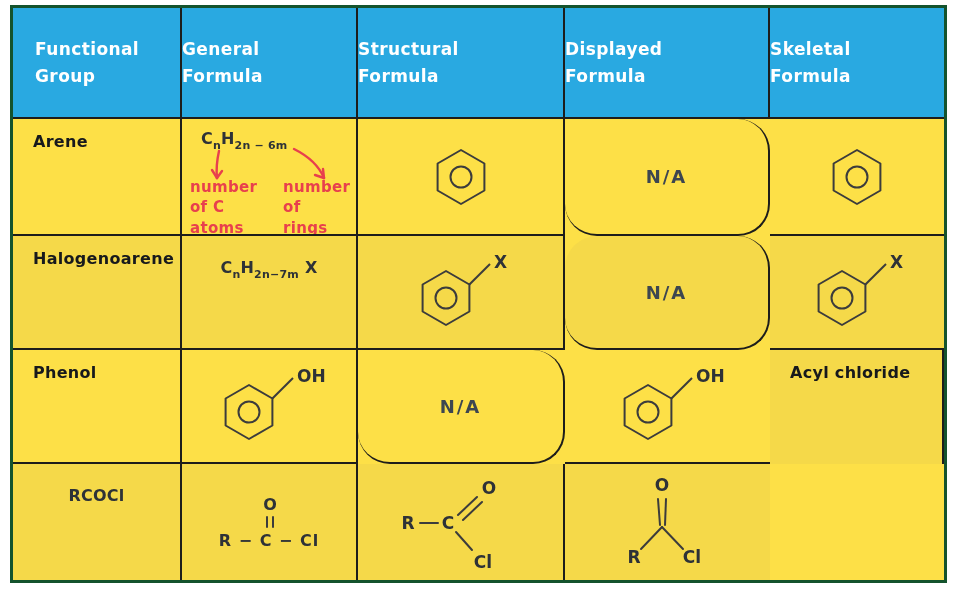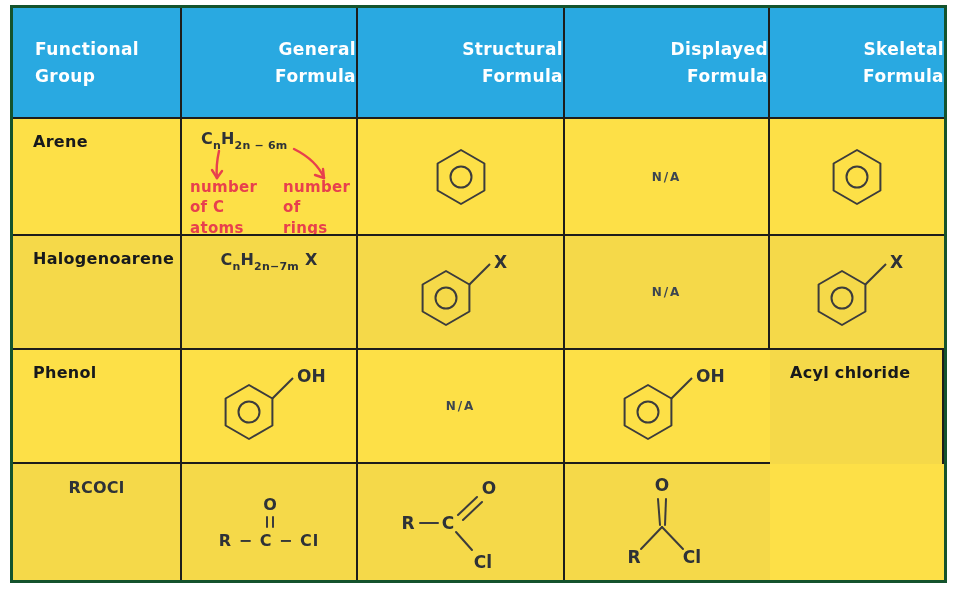"General" .hcell { text-align: right -> left }
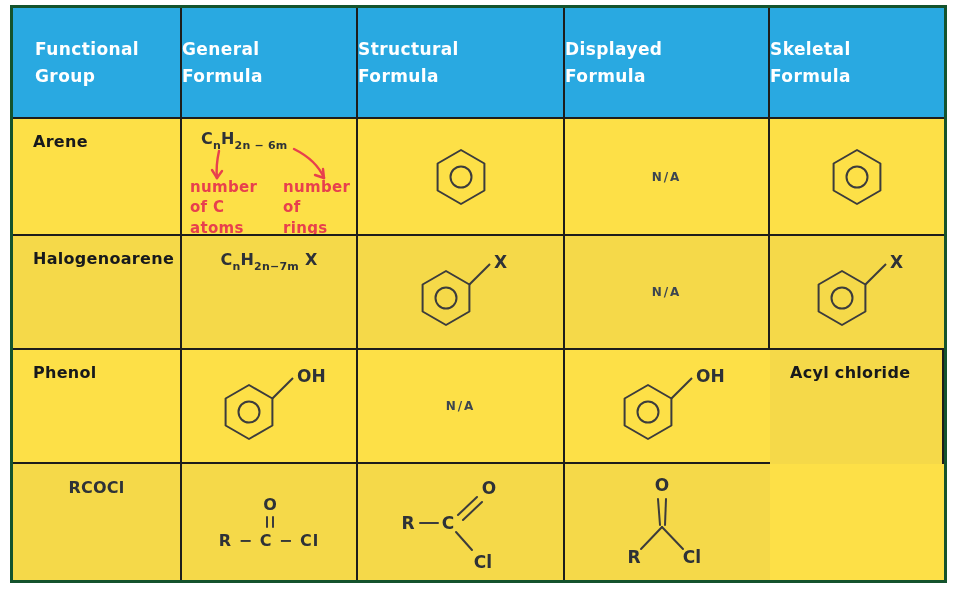"N/A" .na-cell { border-radius: none -> 32px; font-size: 12px -> 18px }
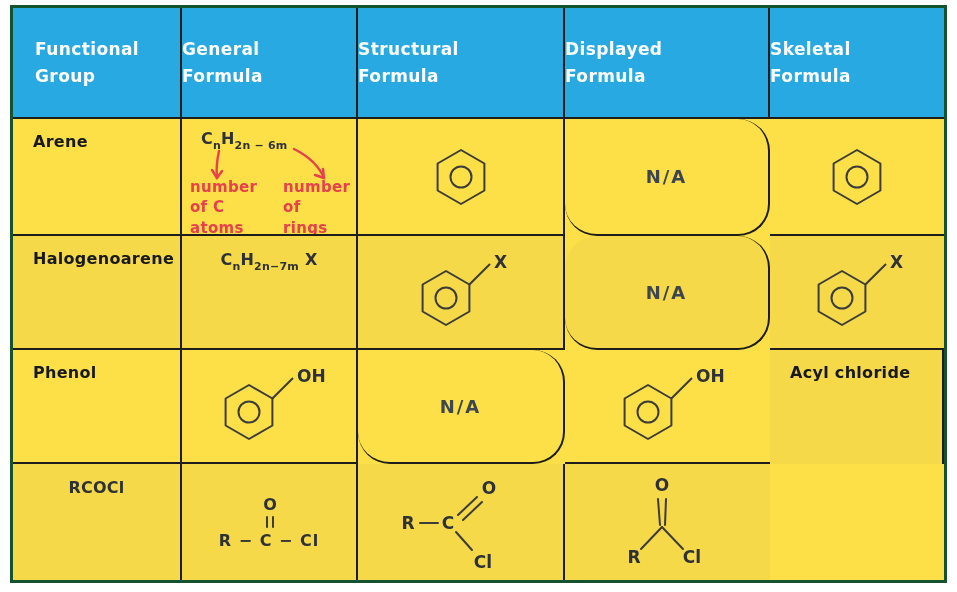"CnH2n−7mX" .formula-cell { padding-top: 14px -> 22px }
